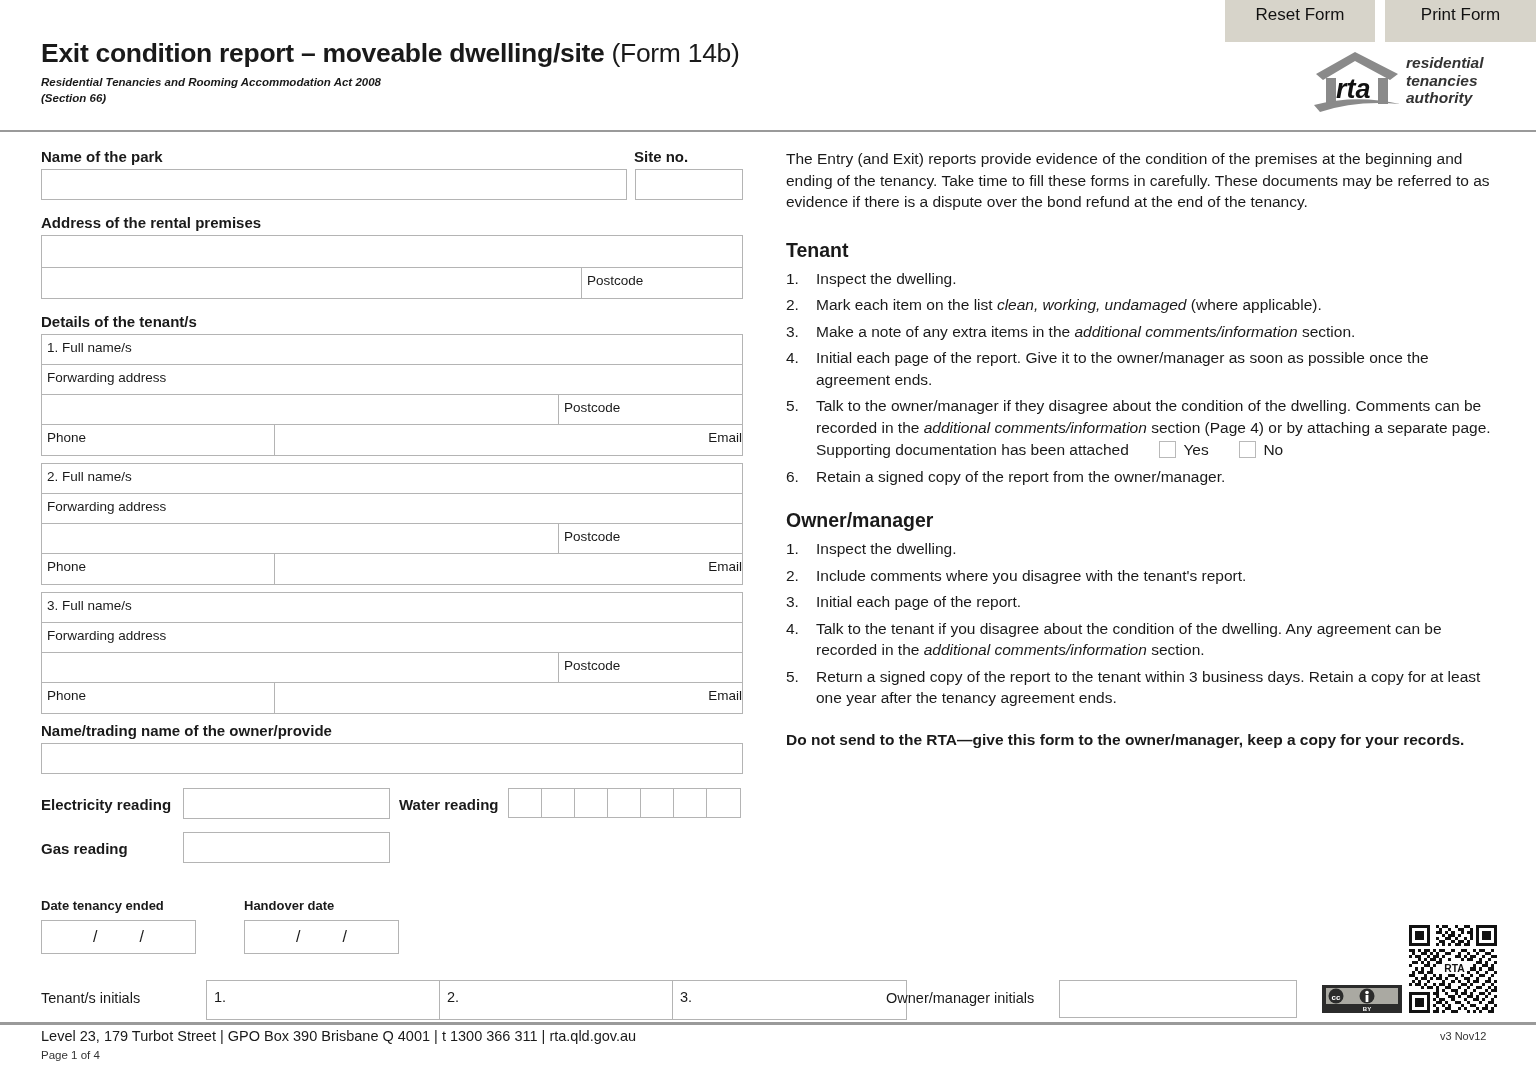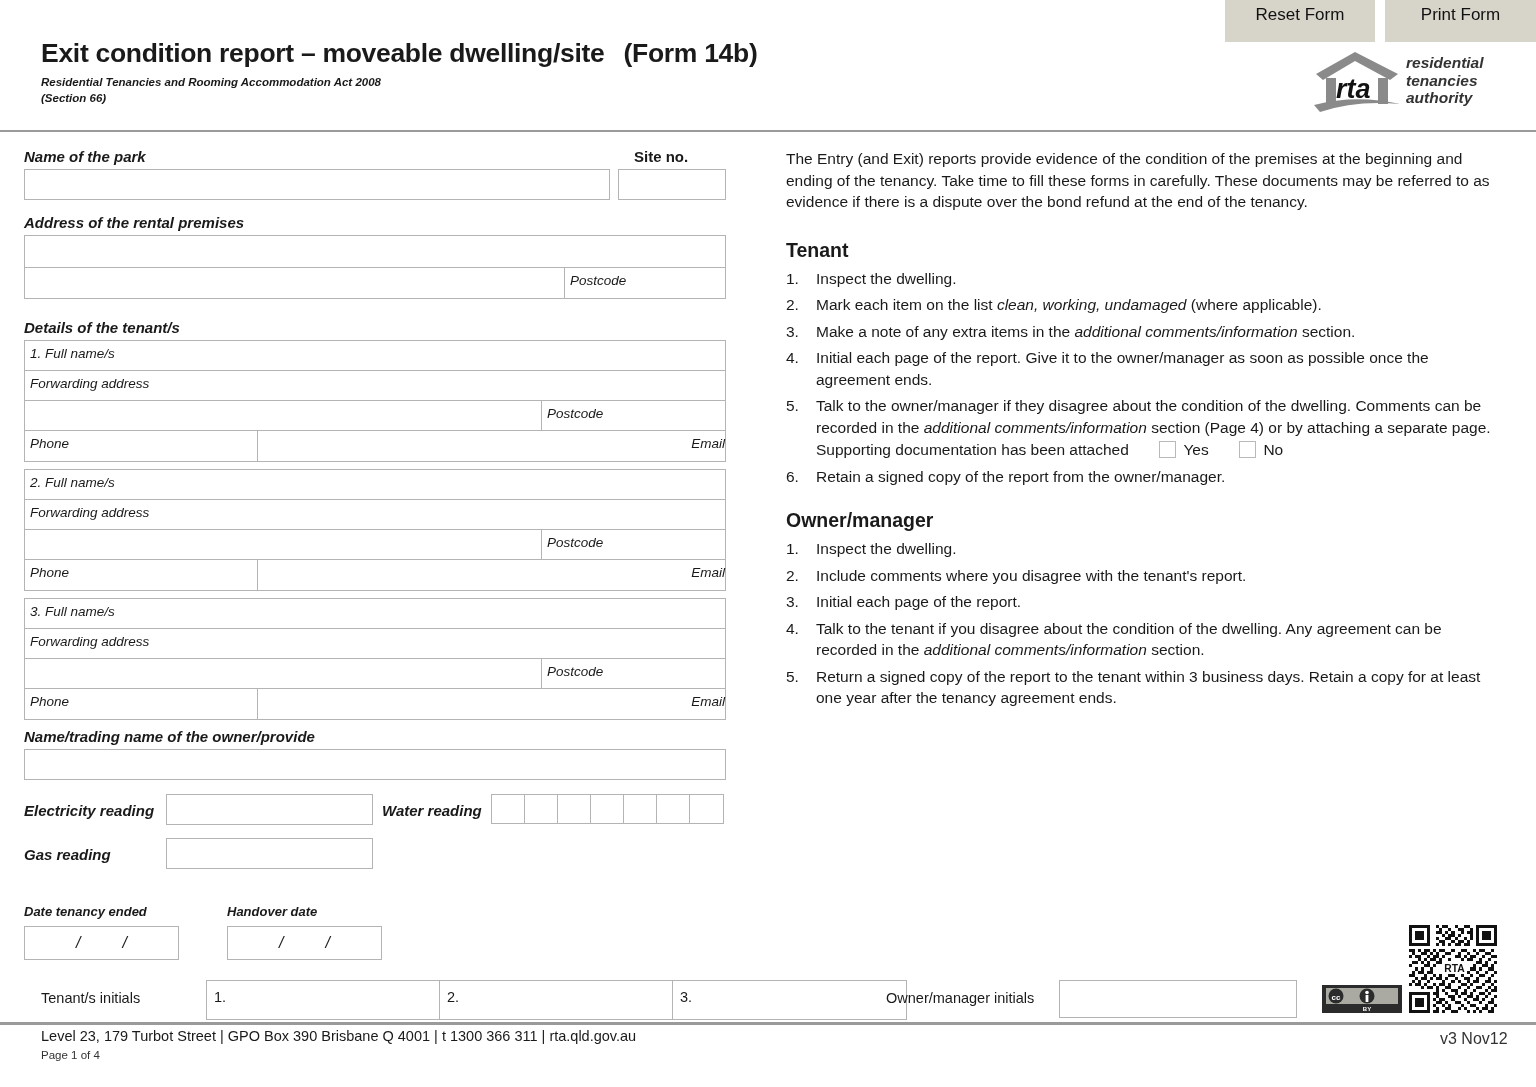"(Form 14b)" .title .light { font-weight: bold -> normal; margin-left: 12px -> none }
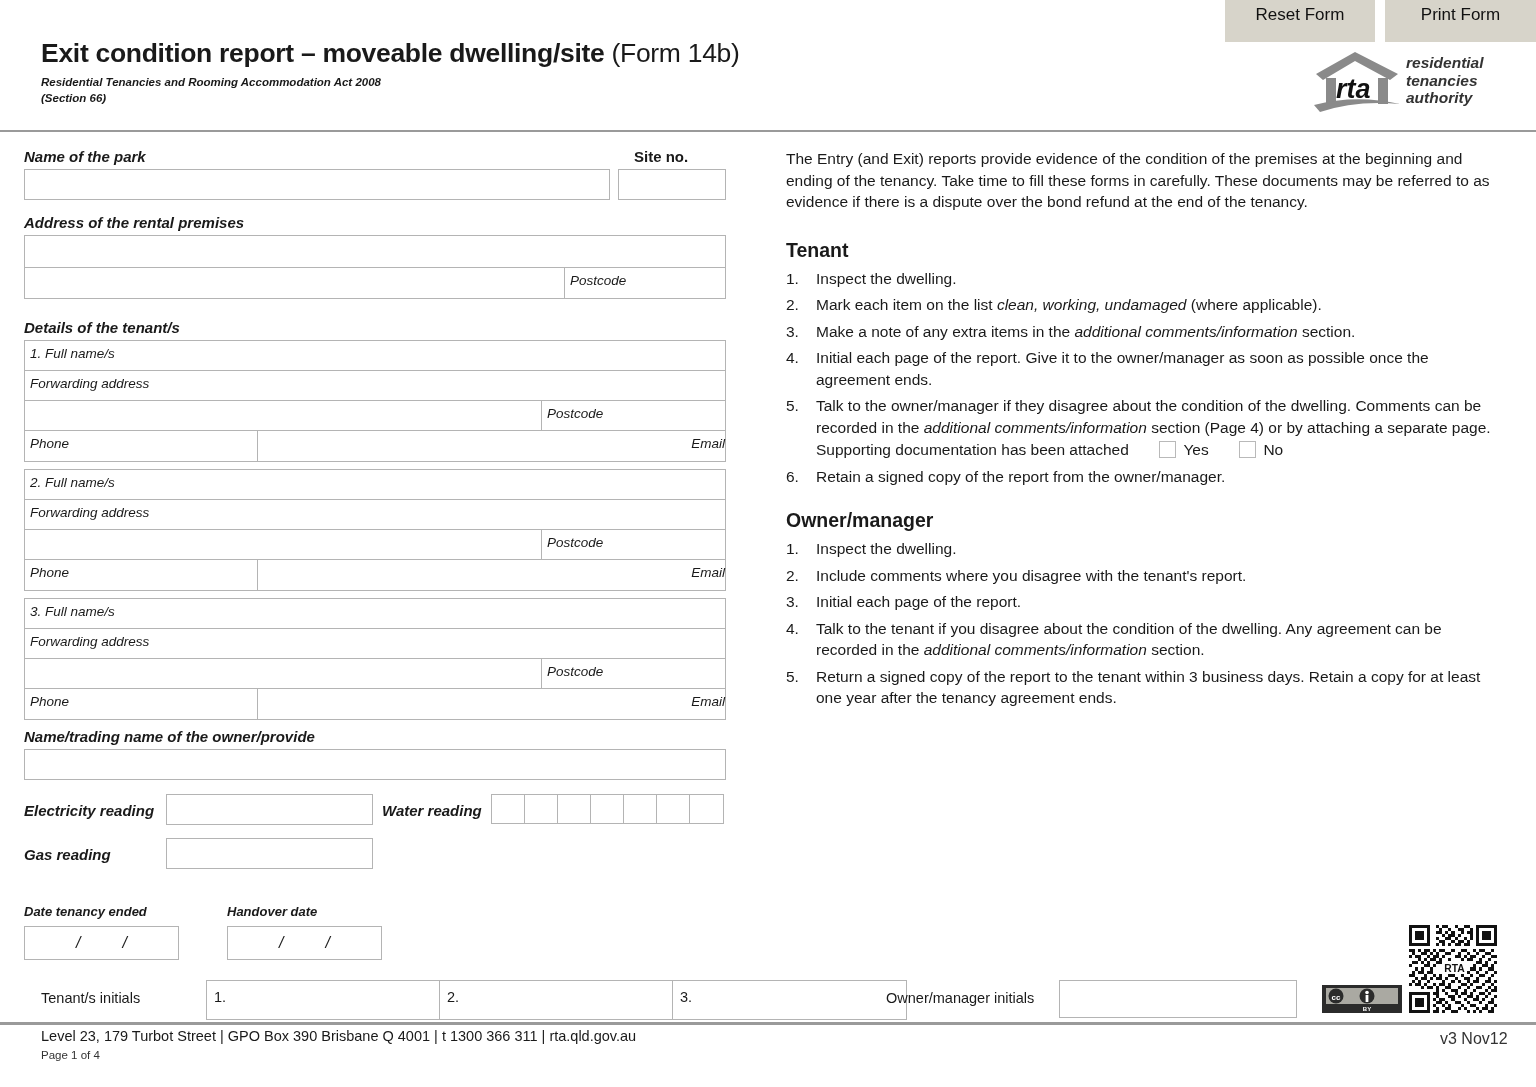"Name of the park" .colL { font-style: italic -> none; left: 24px -> 41px }
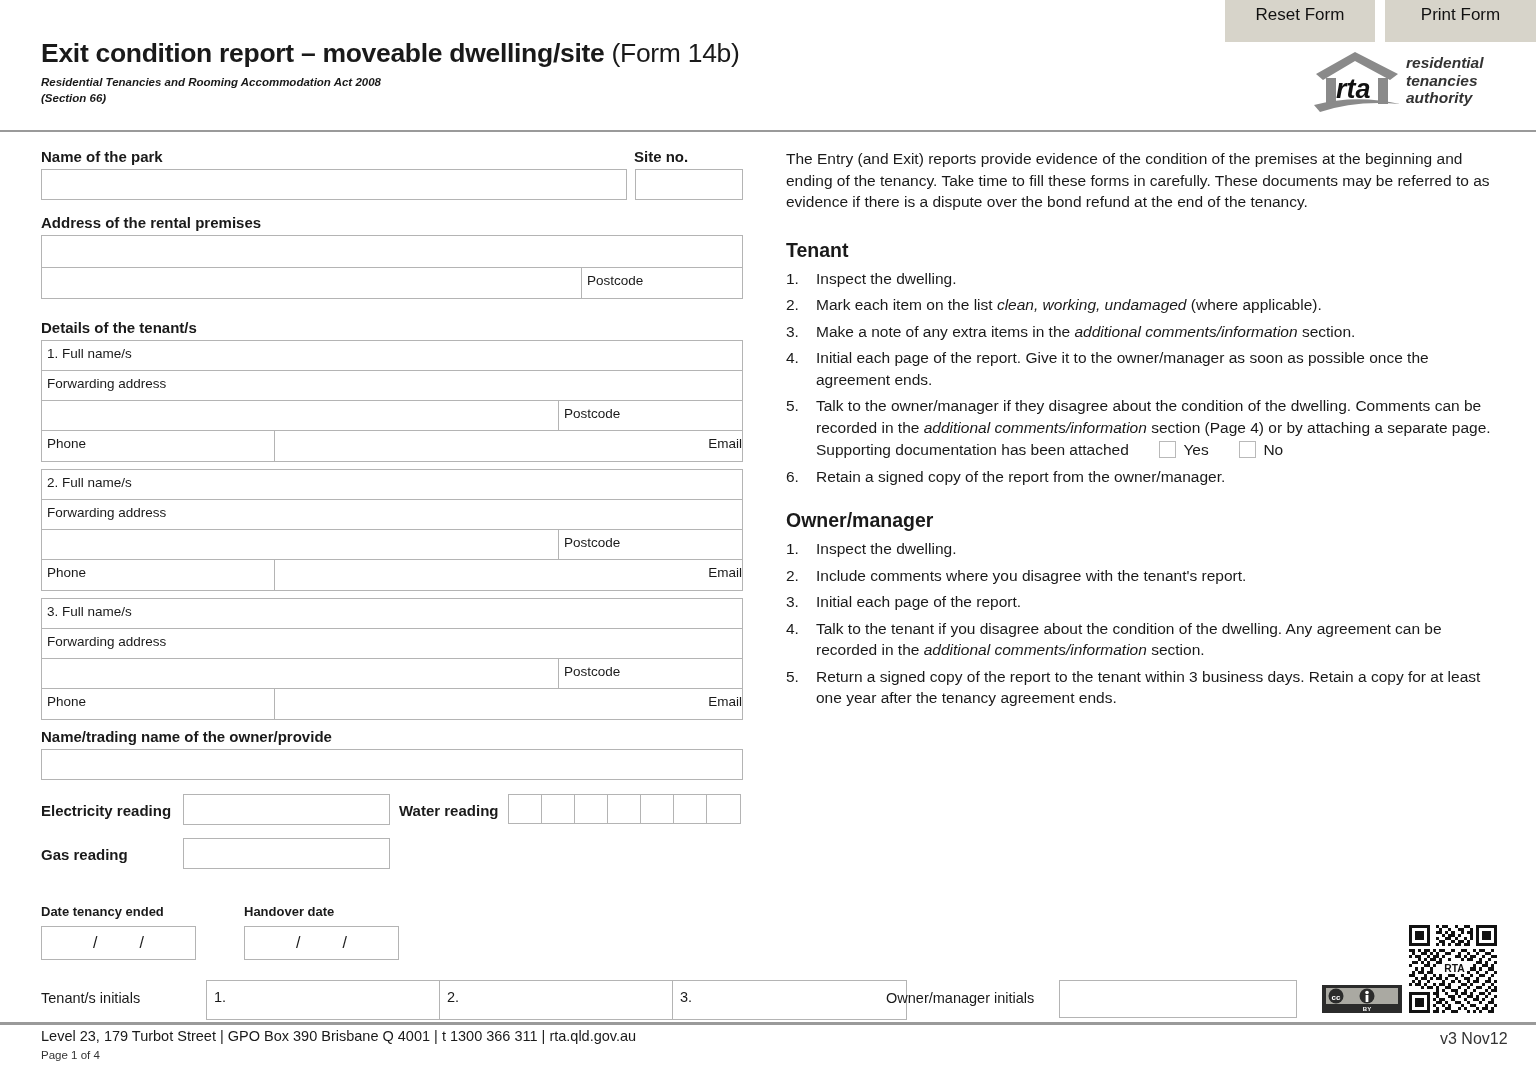"Details of the tenant/s" div.lbl { margin-top: 20px -> 14px }
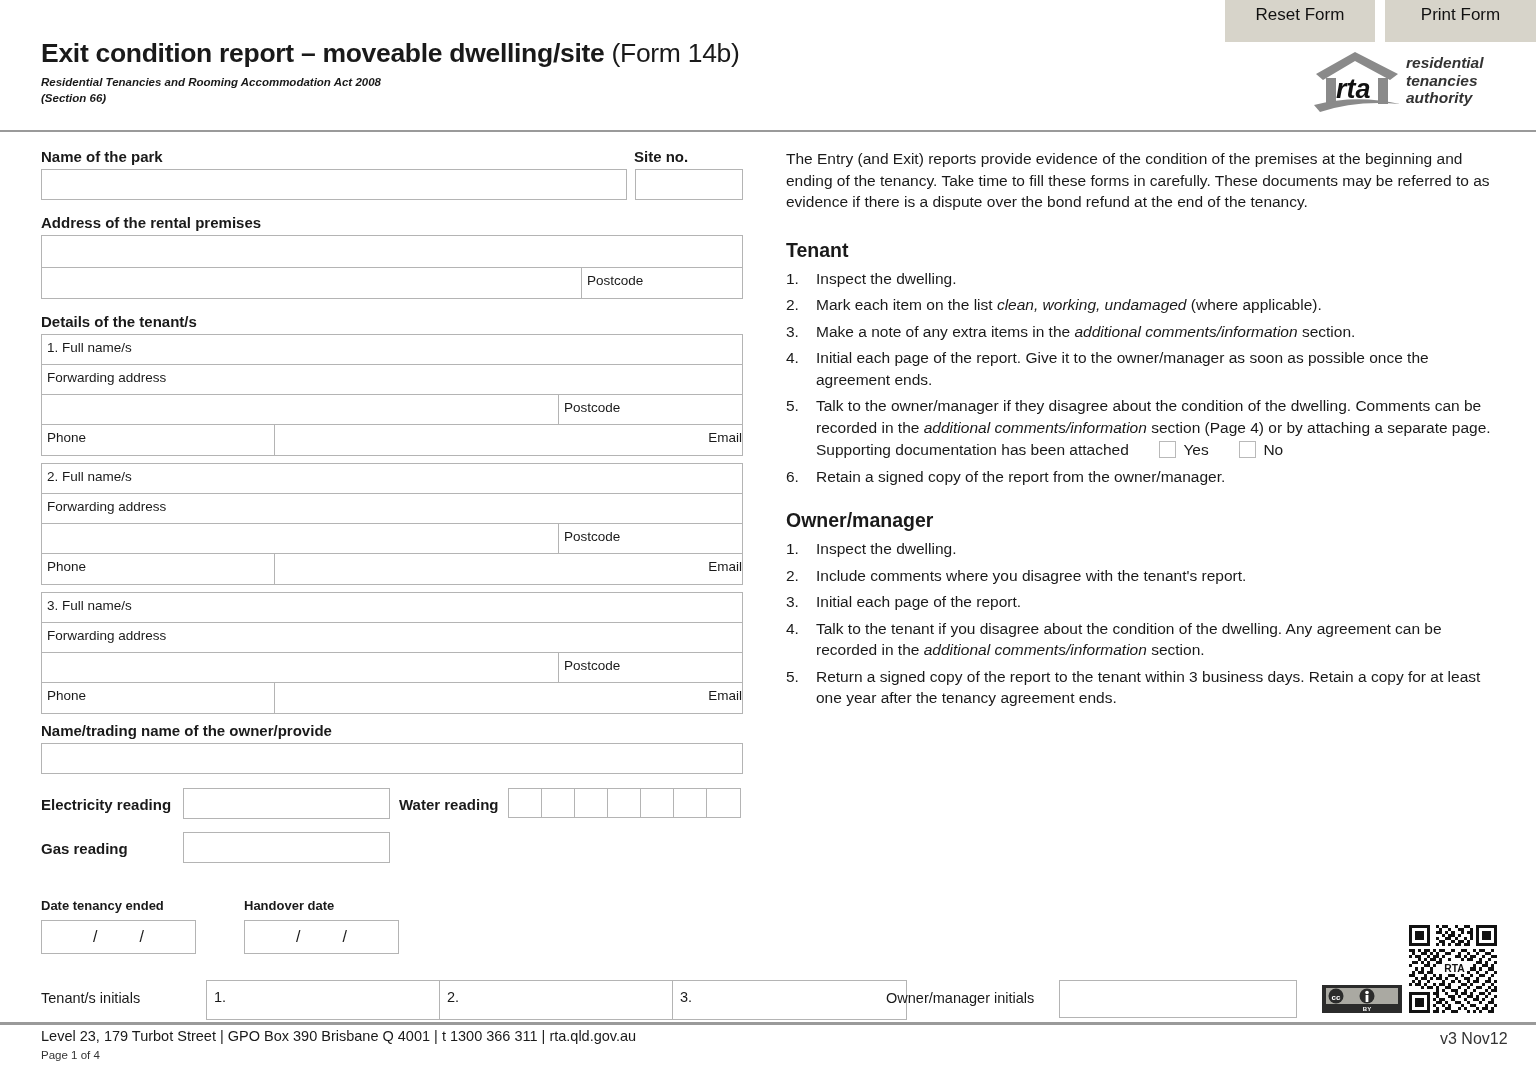"Do not send to the" p.note2 { html: none -> <p>Do not send to the RTA—give this form to the owner/manager, keep a copy for your records.</p> }
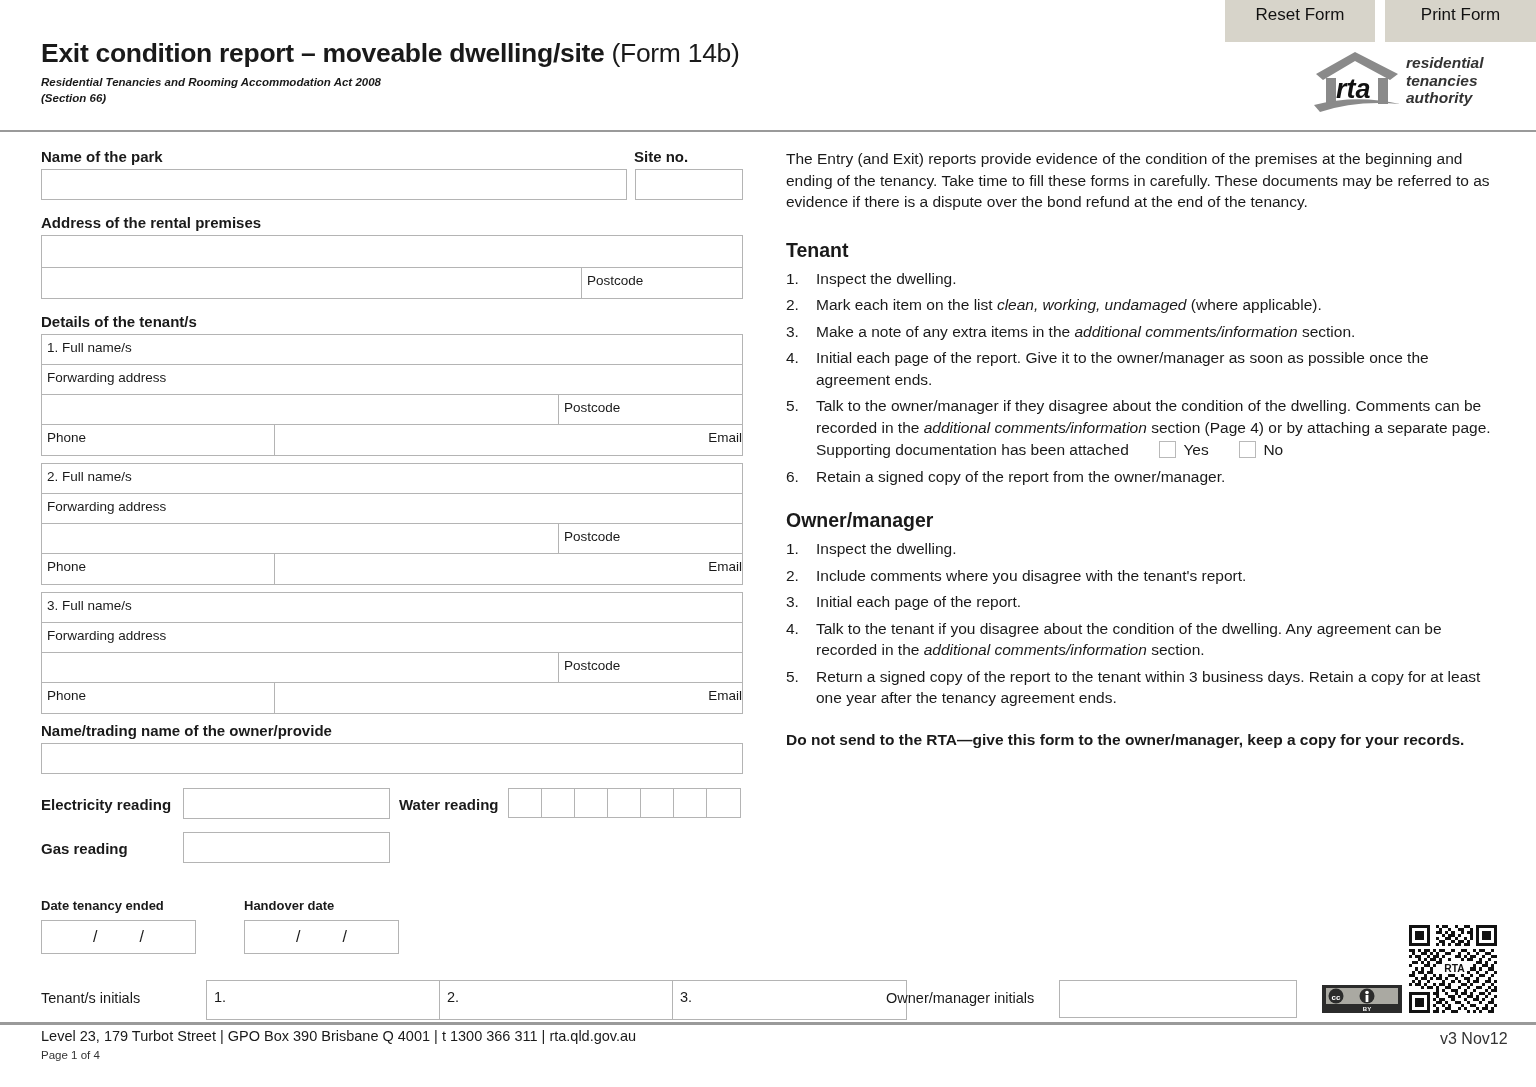"v3 Nov12" .version { font-size: 16px -> 11px }
